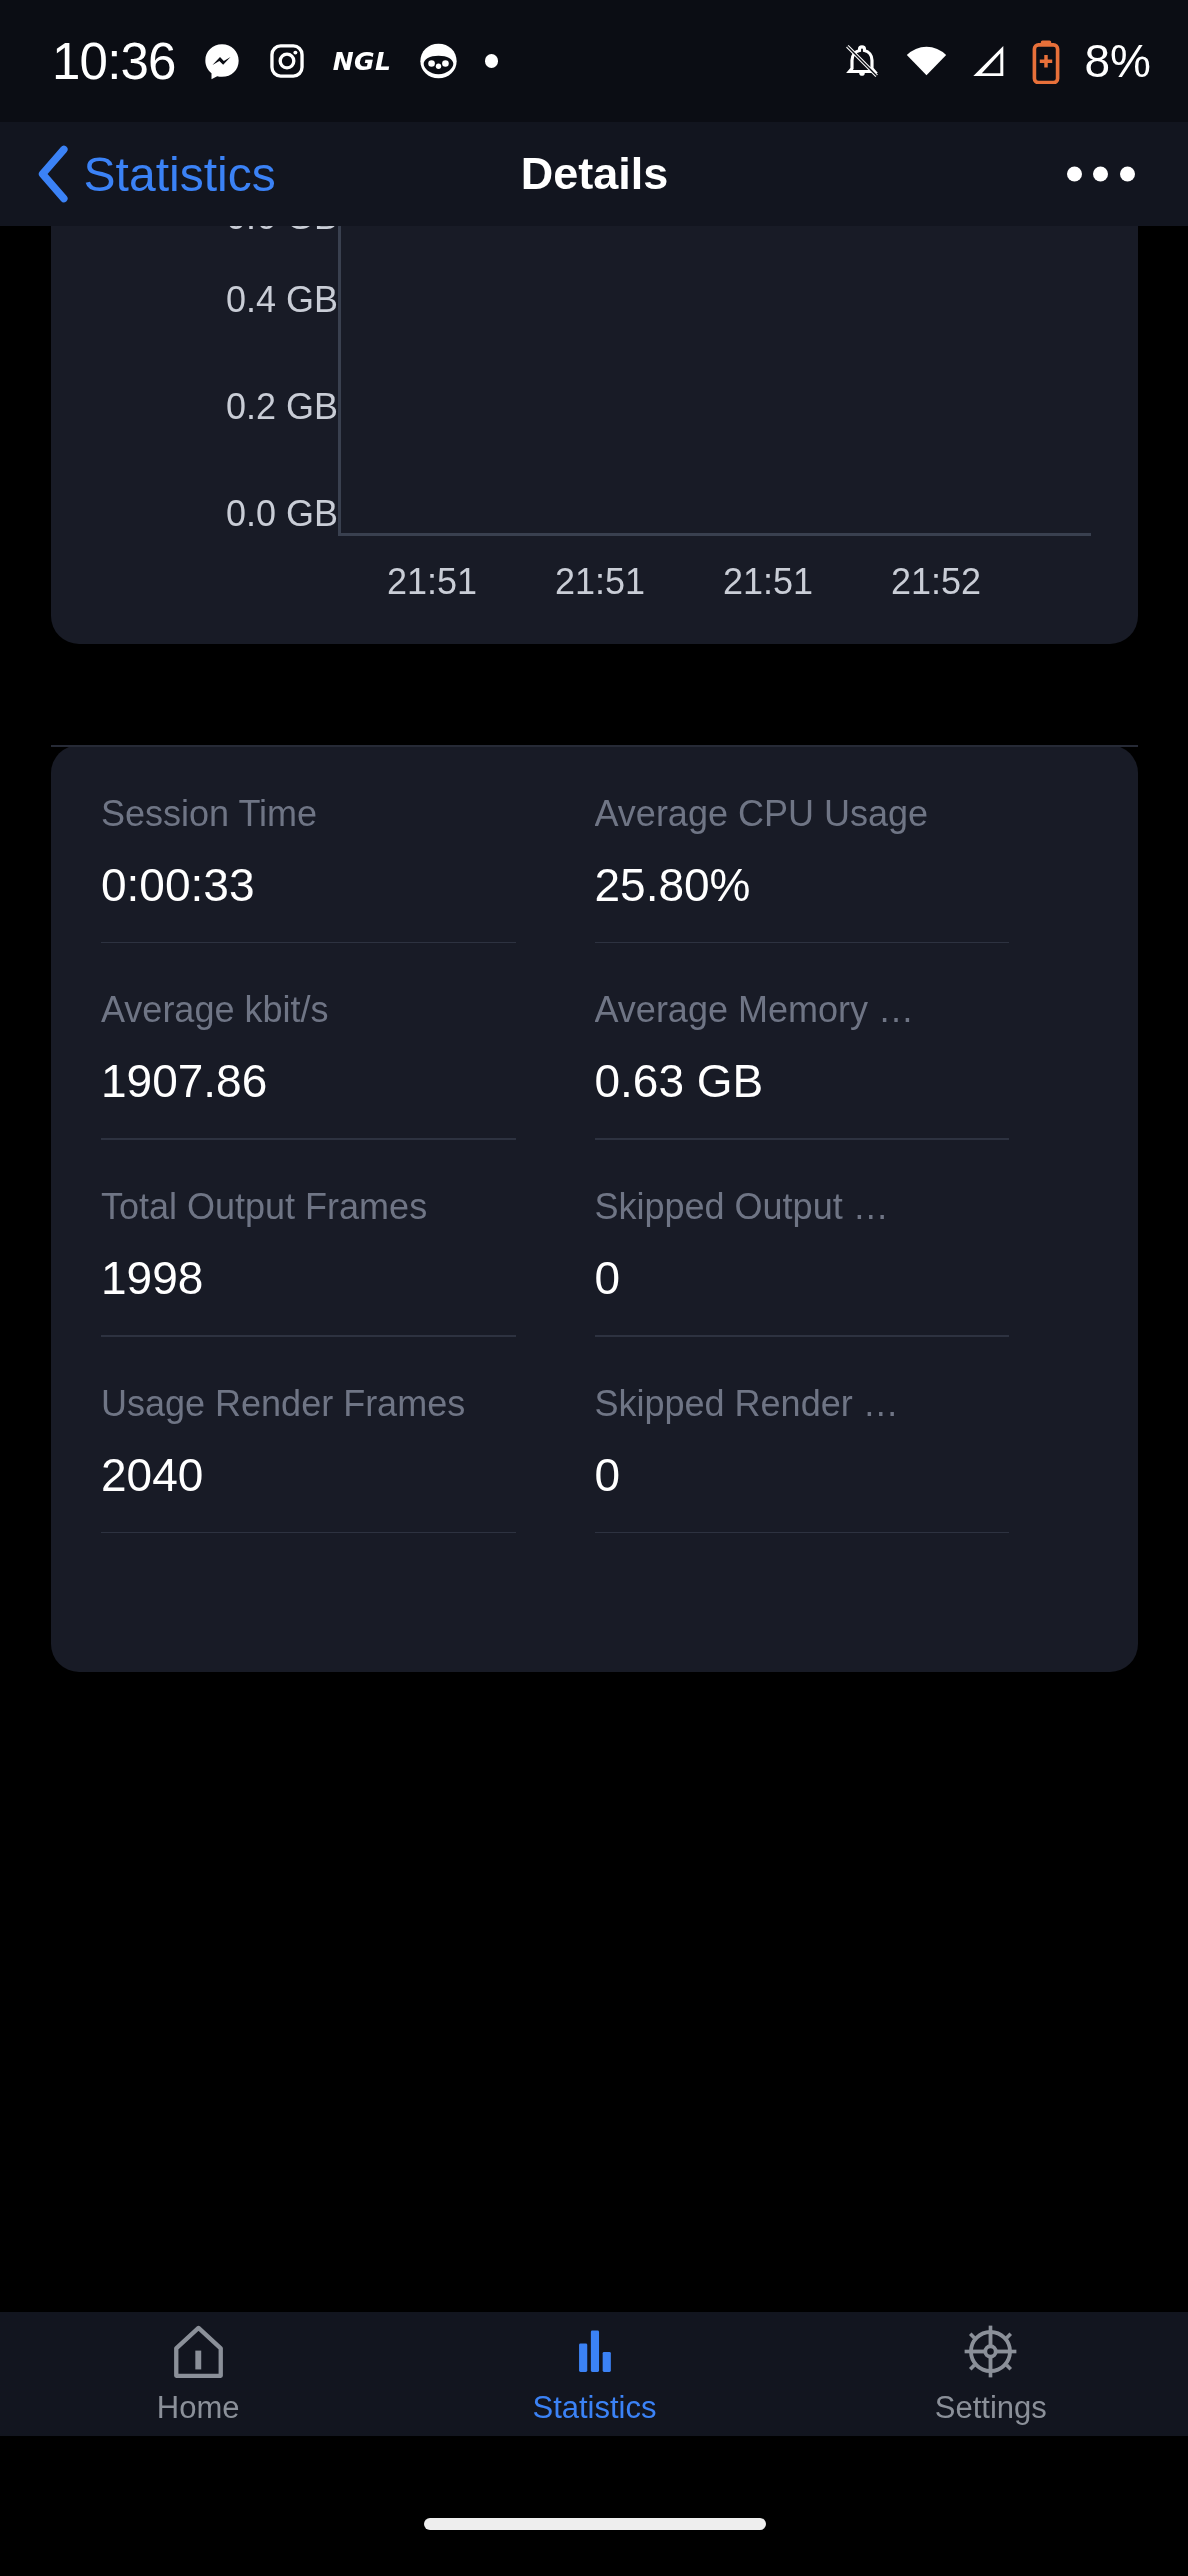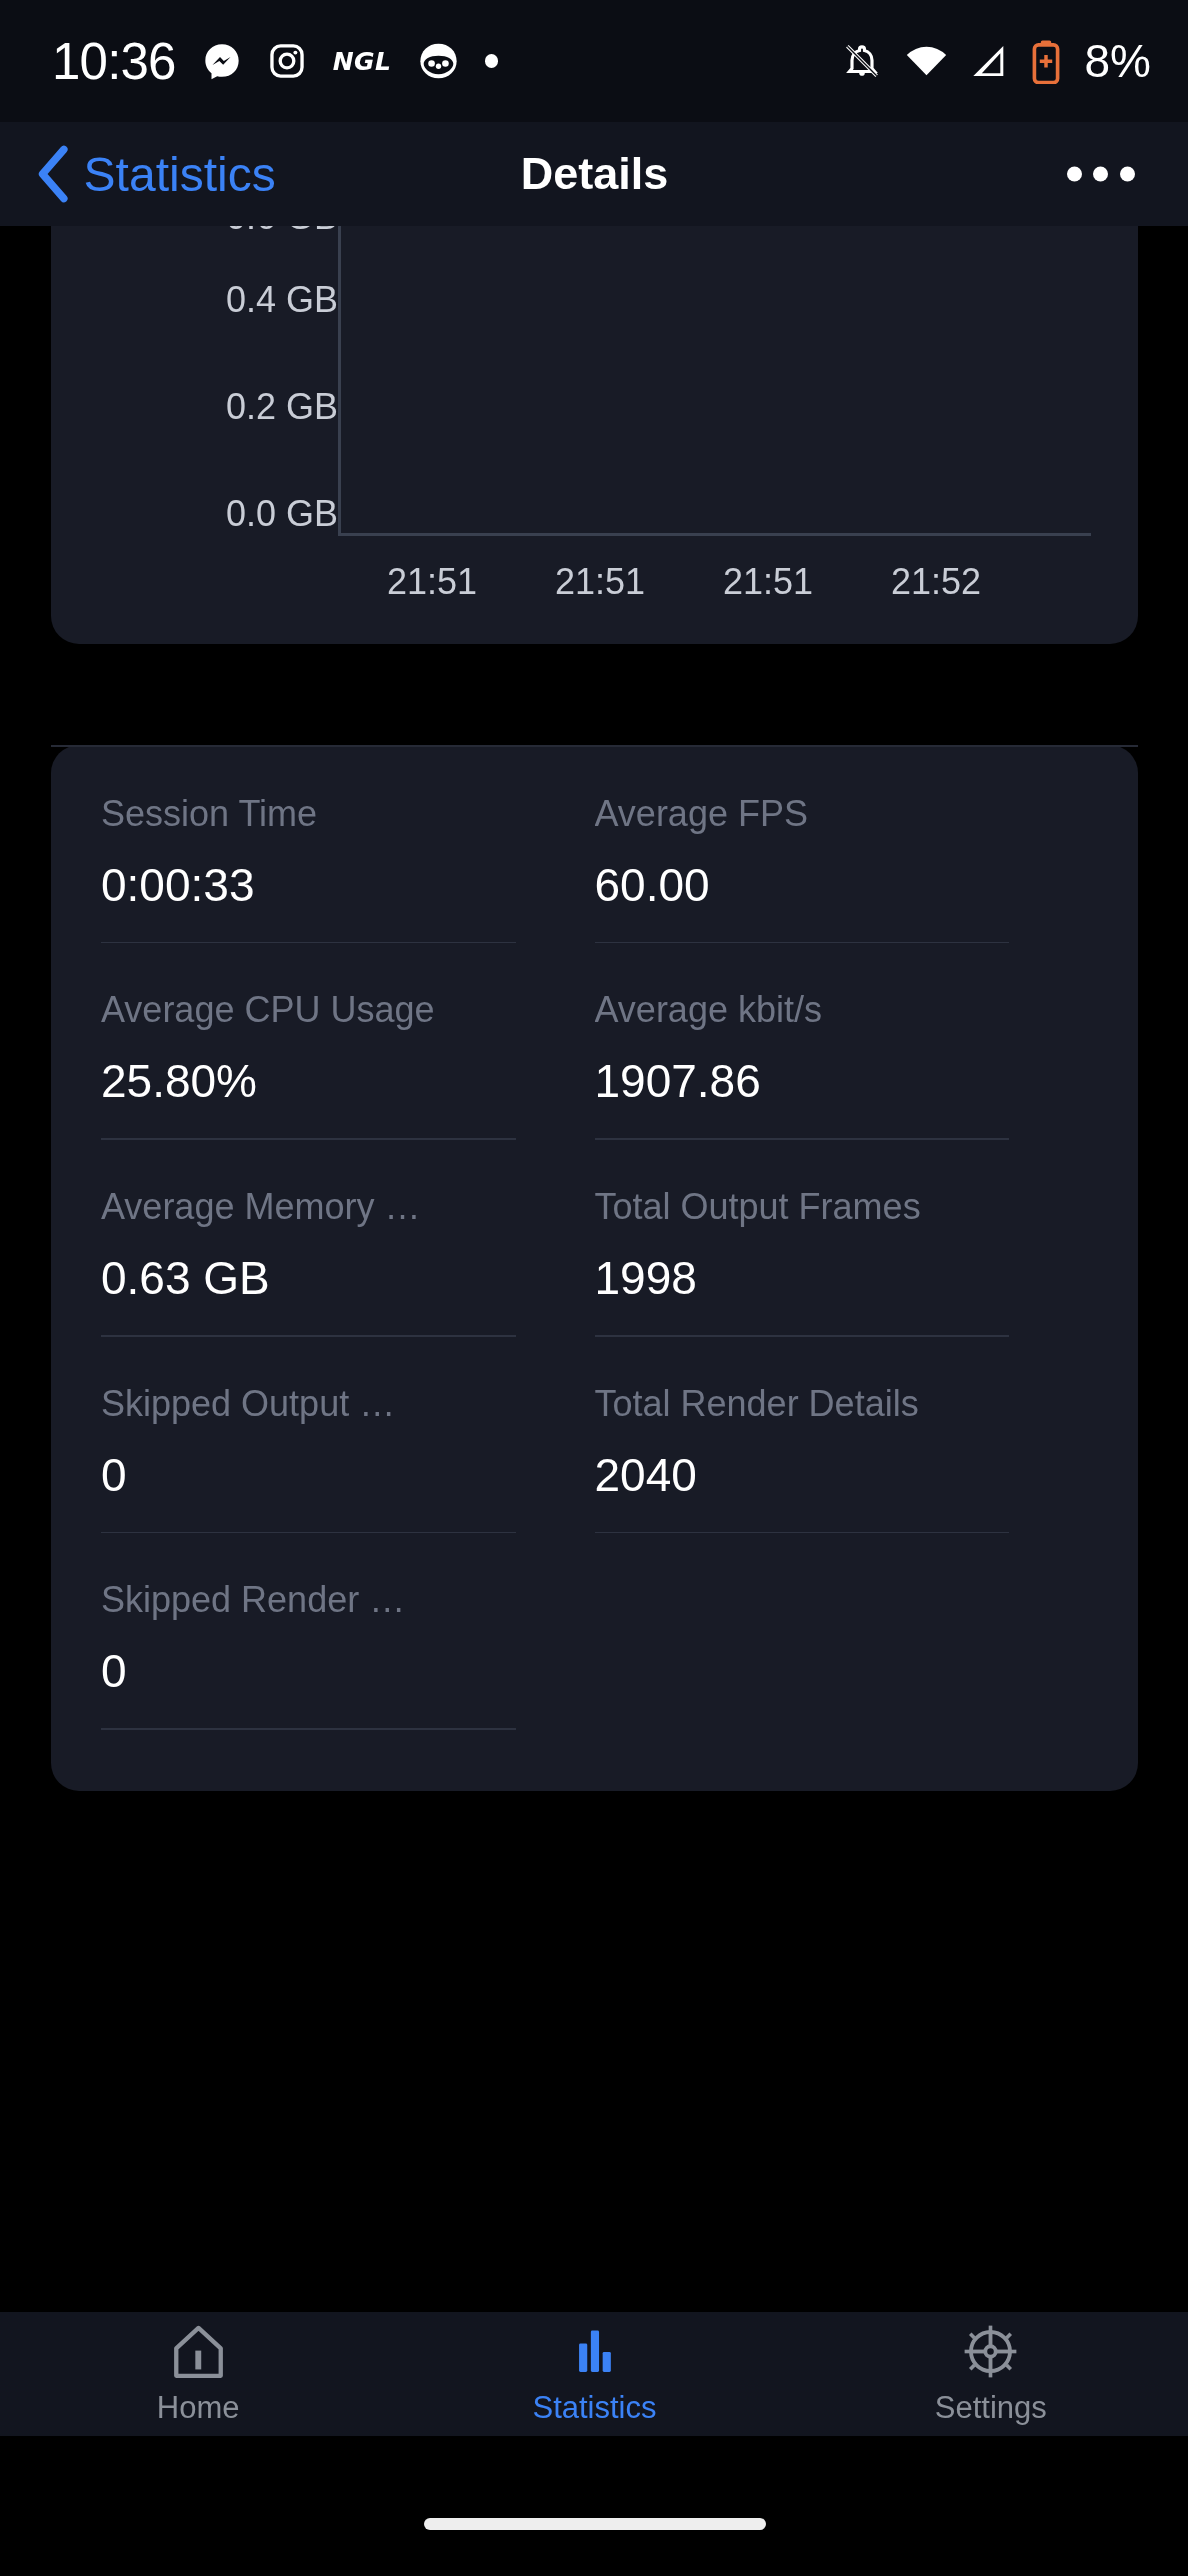"Average FPS" div.stat-cell { html: <div> <div> <div>Average FPS</div> <div>60.00</div> <div></div> </div> </div> -> none }
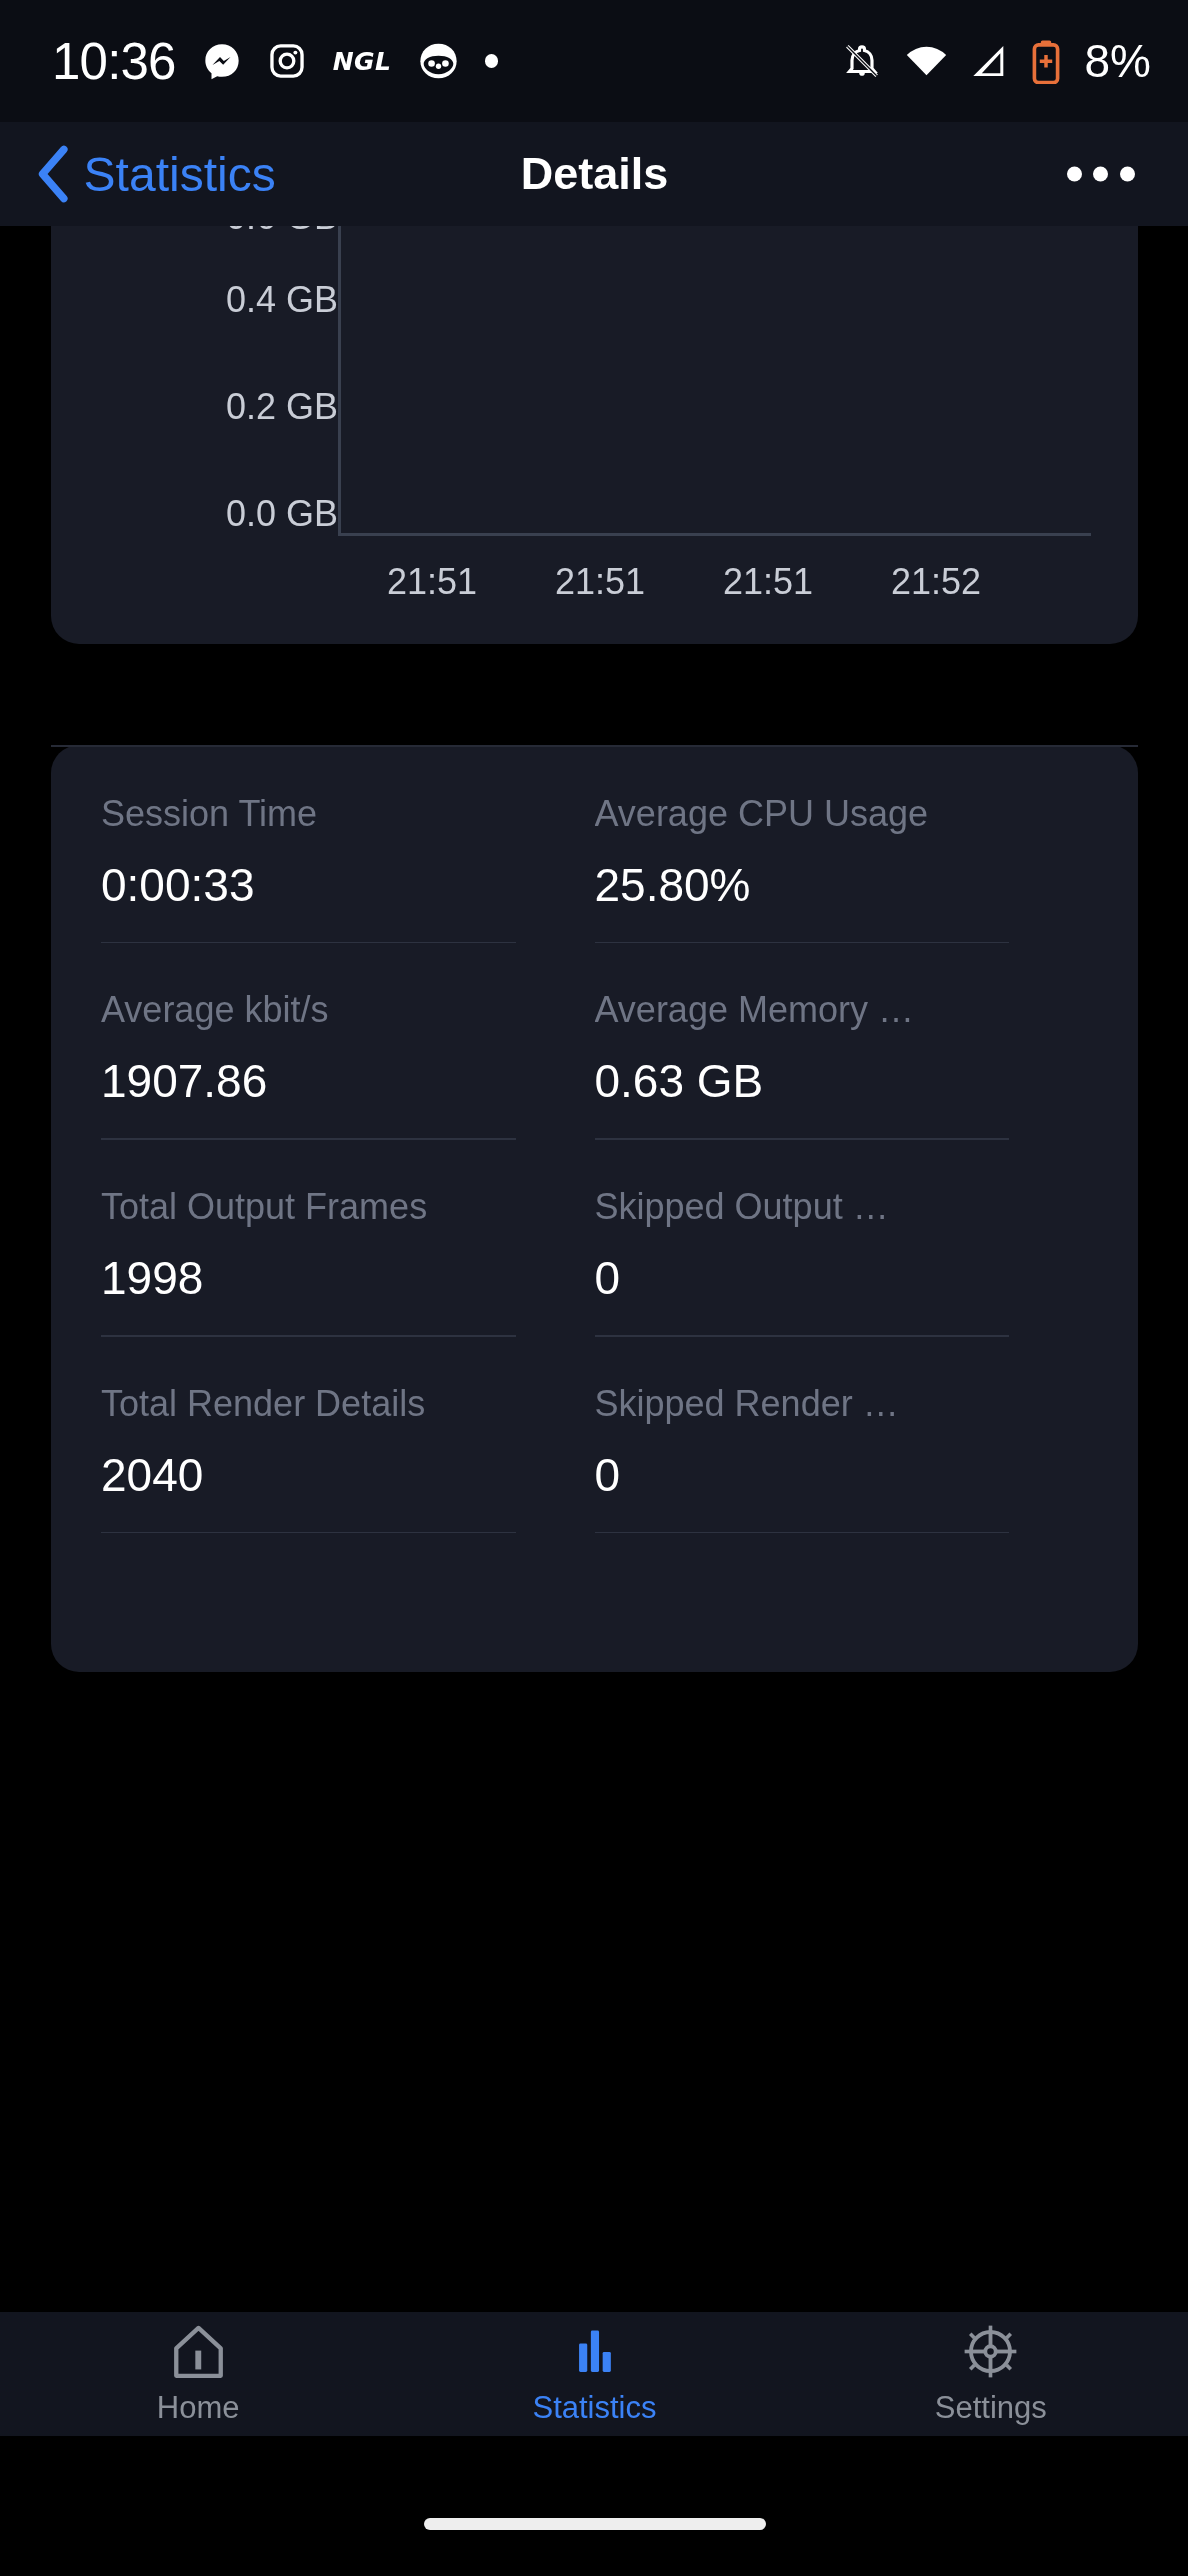"Total Render Details" div.stat-label { text: Total Render Details -> Usage Render Frames }
